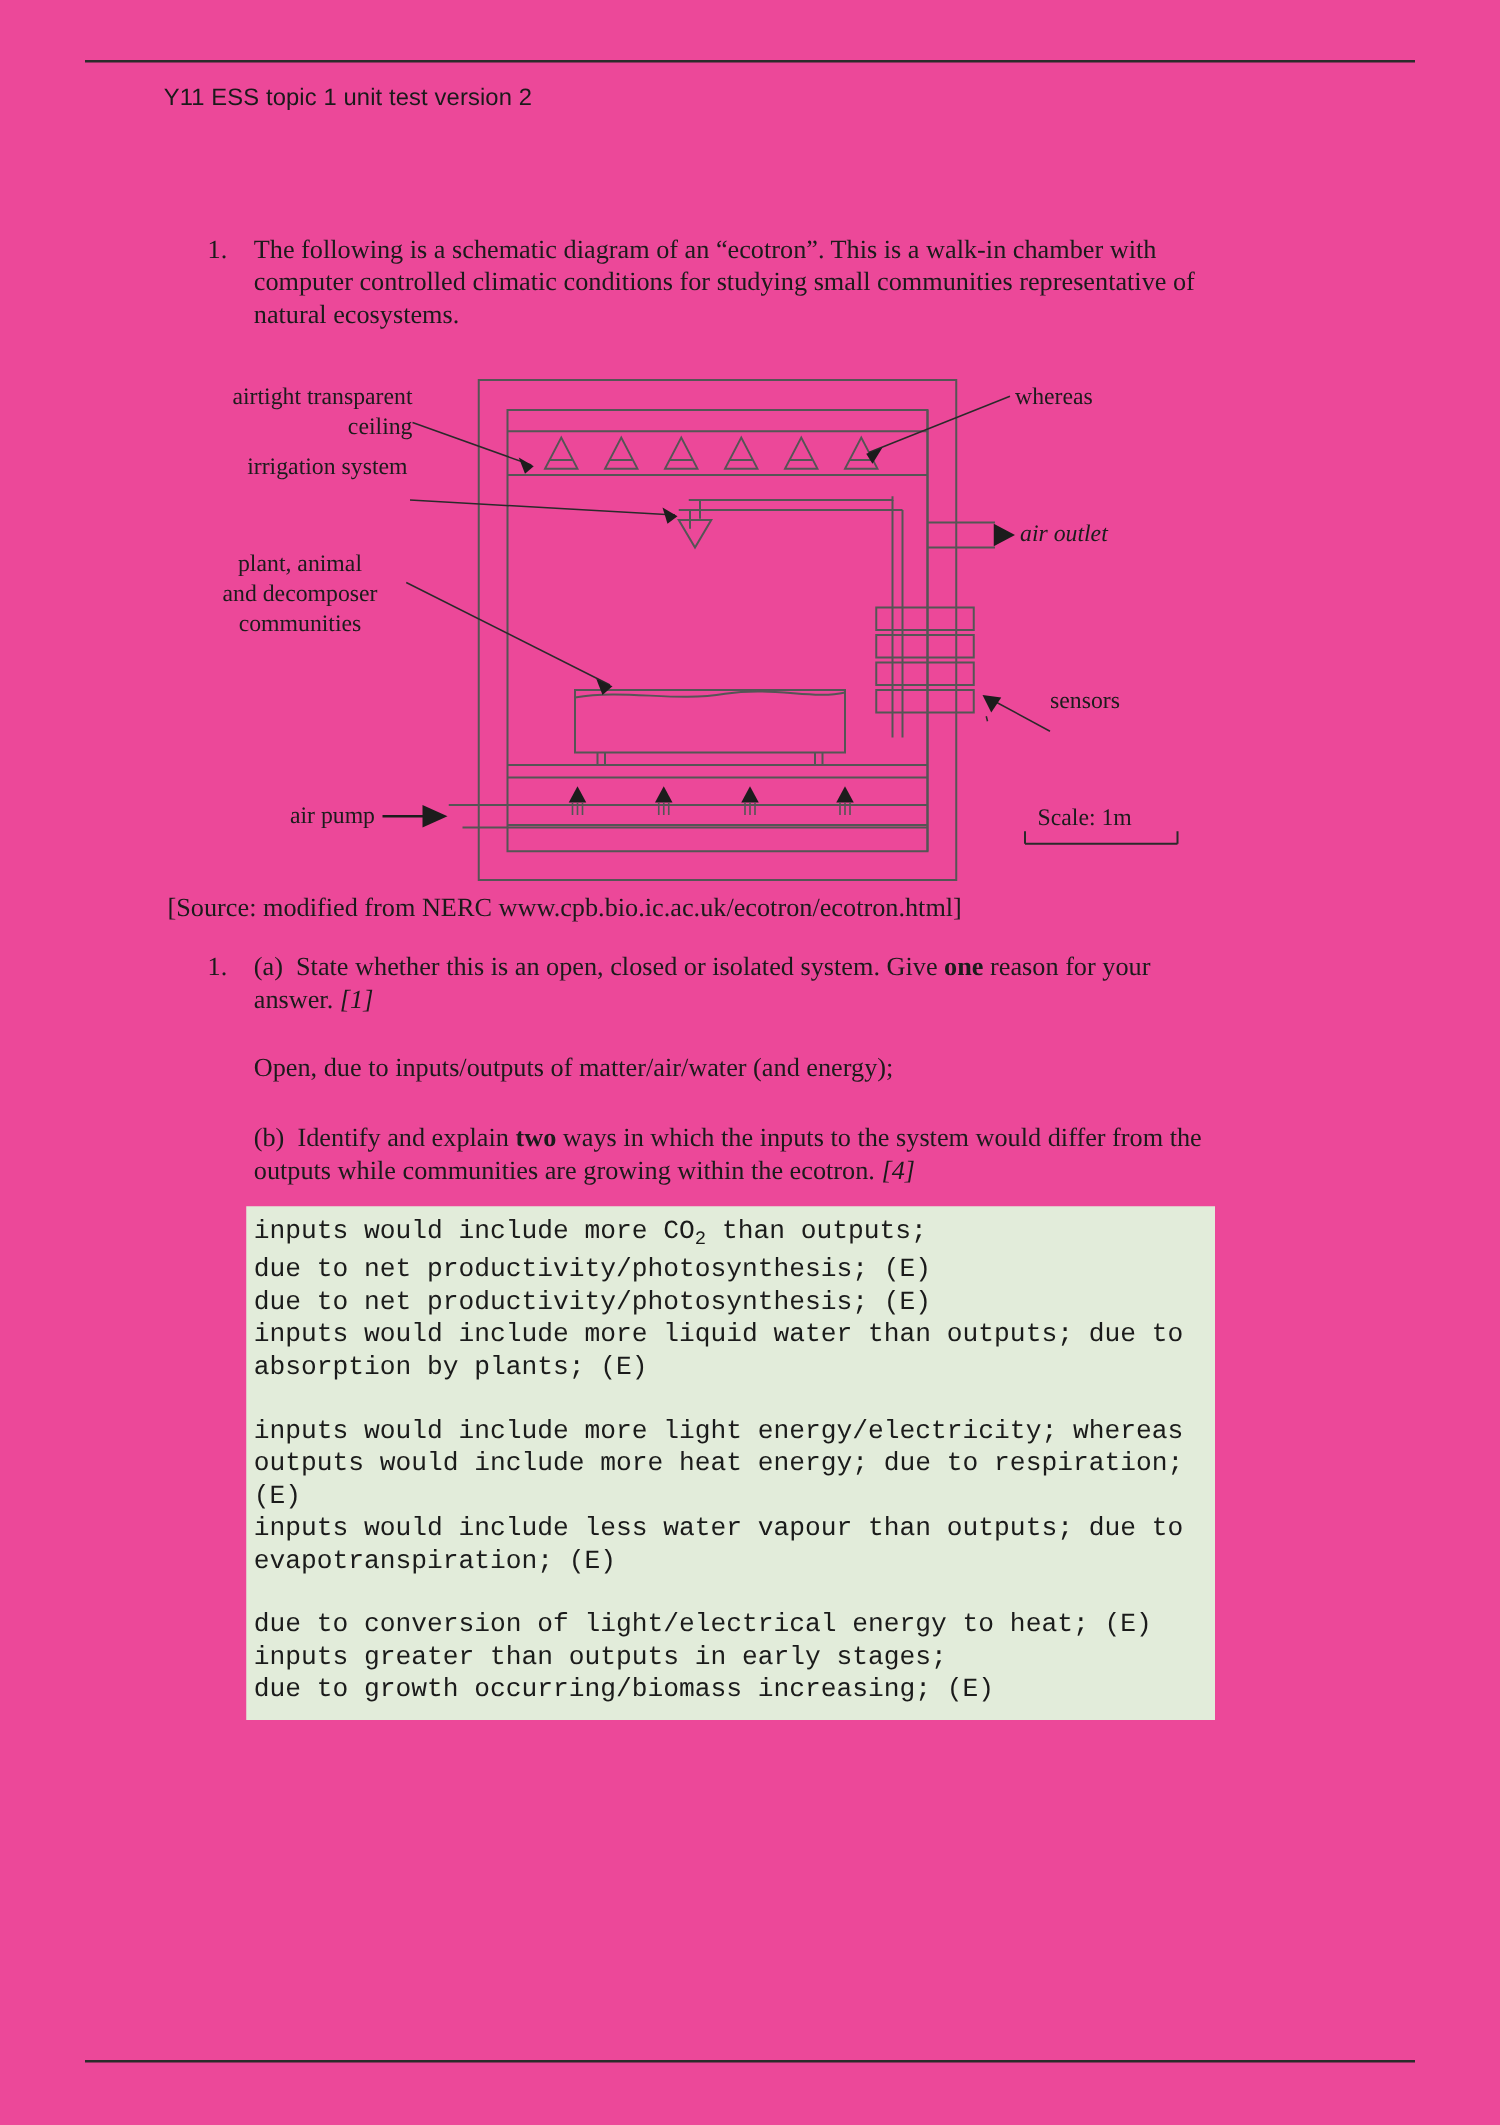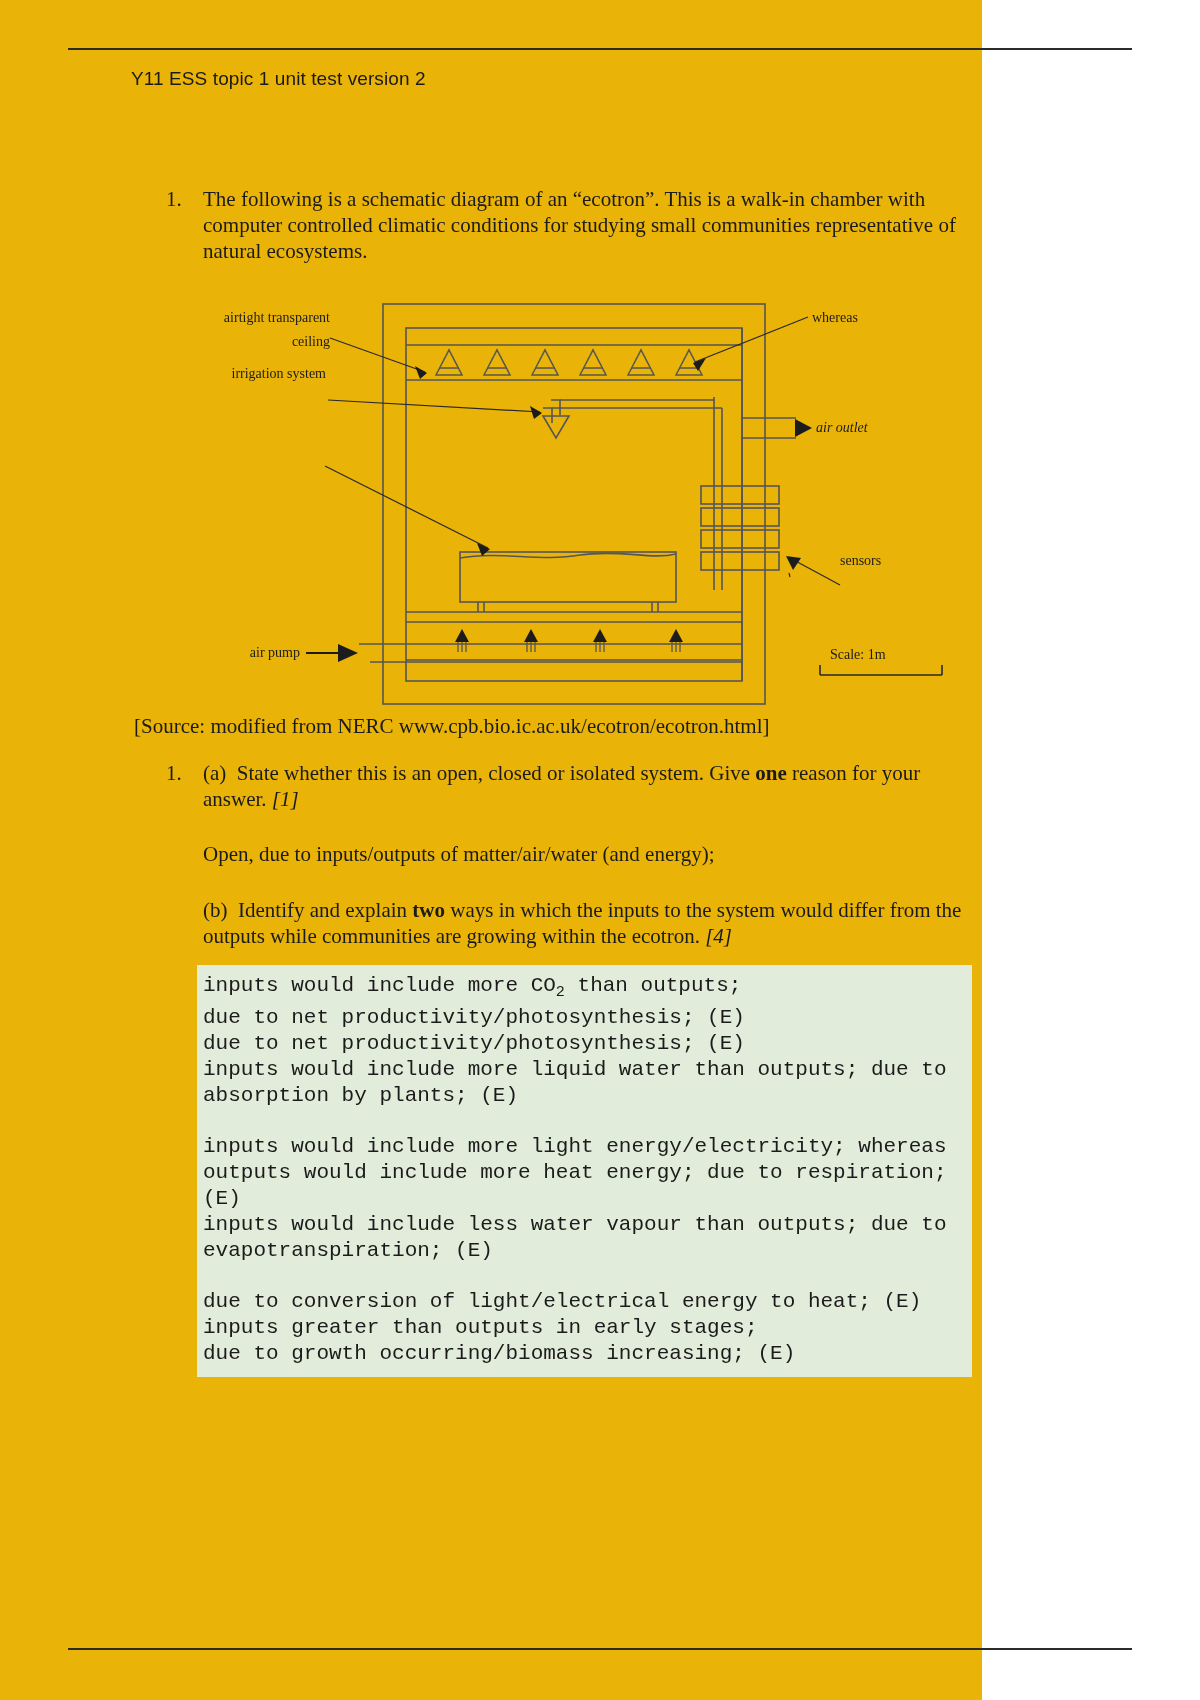"Y11 ESS topic 1 unit" .page { background: #eab308 -> #ec4899; width: 982px -> 1200px }
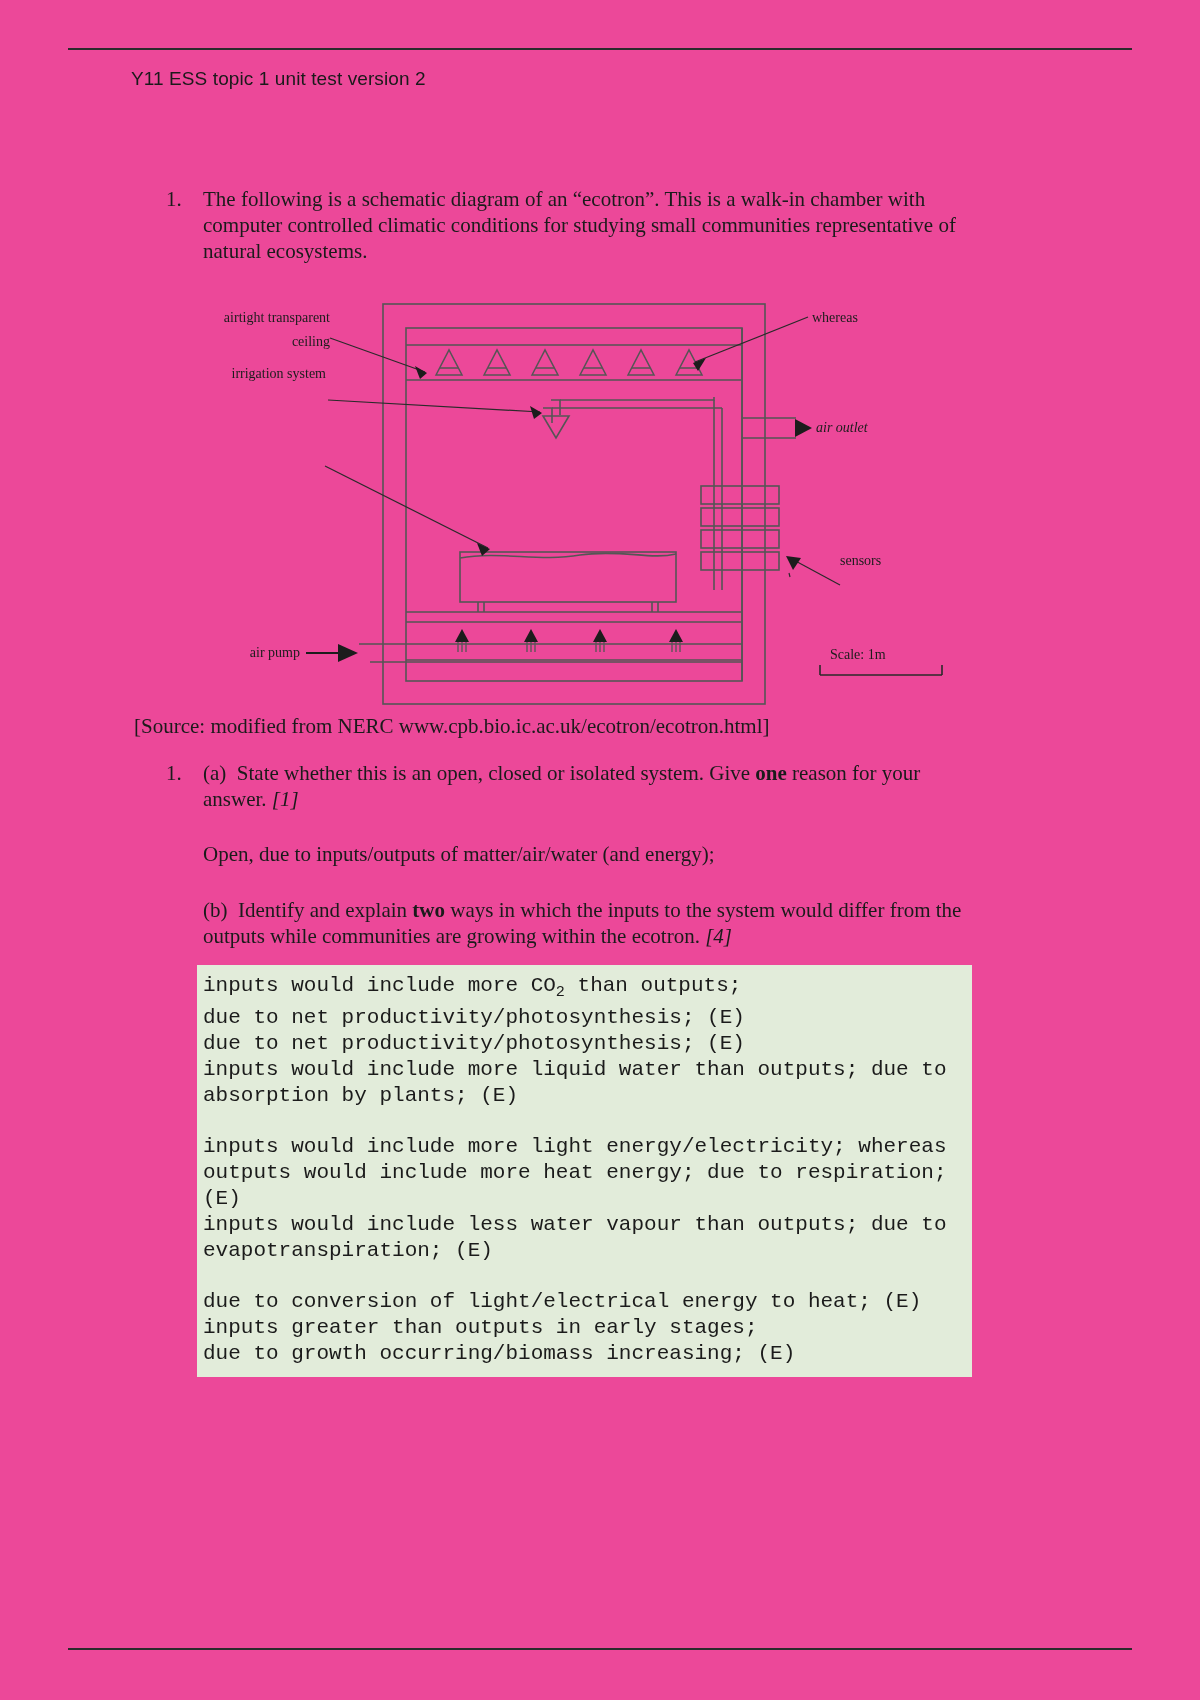"airtight transparent" .lbl { font-size: 14px -> 19px }
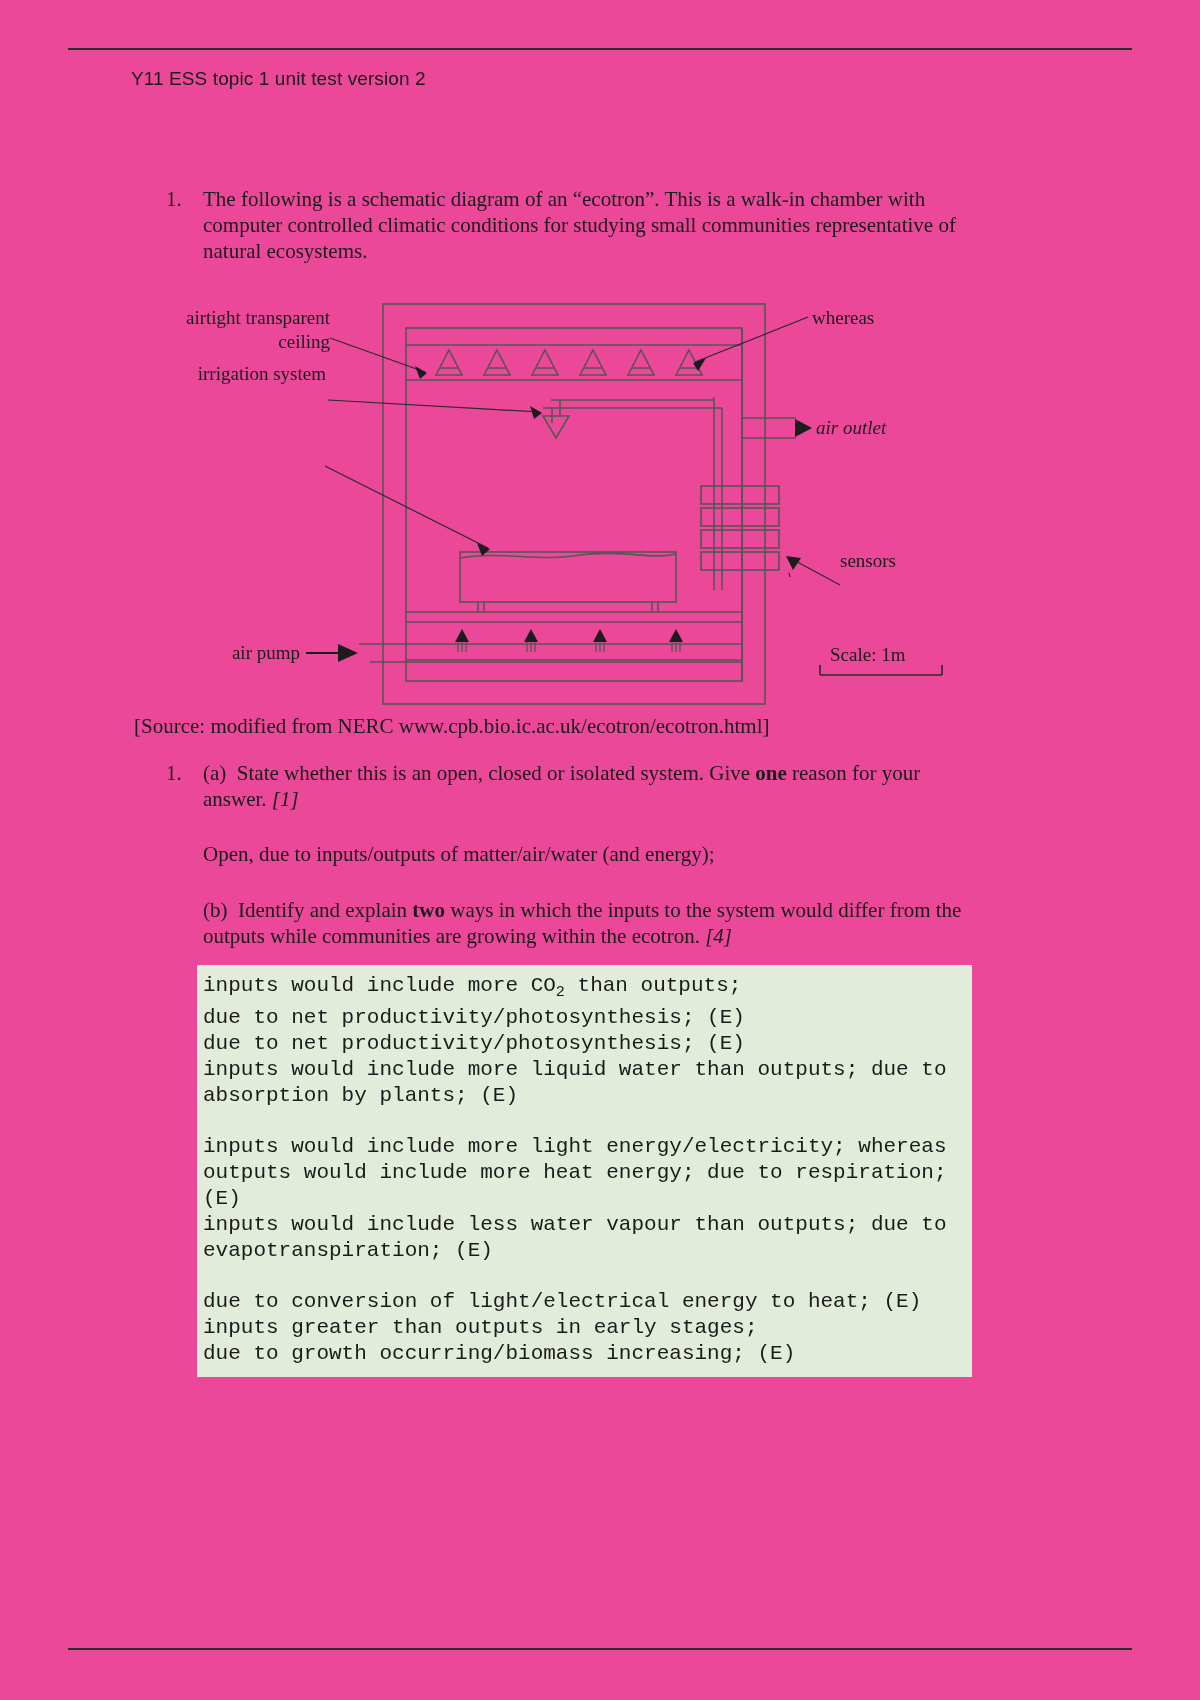"plant, animal" div.lbl { html: none -> <div> <span>plant, animal</span><br> <span>and decomposer</span><br> <span>communities</span> </div> }
